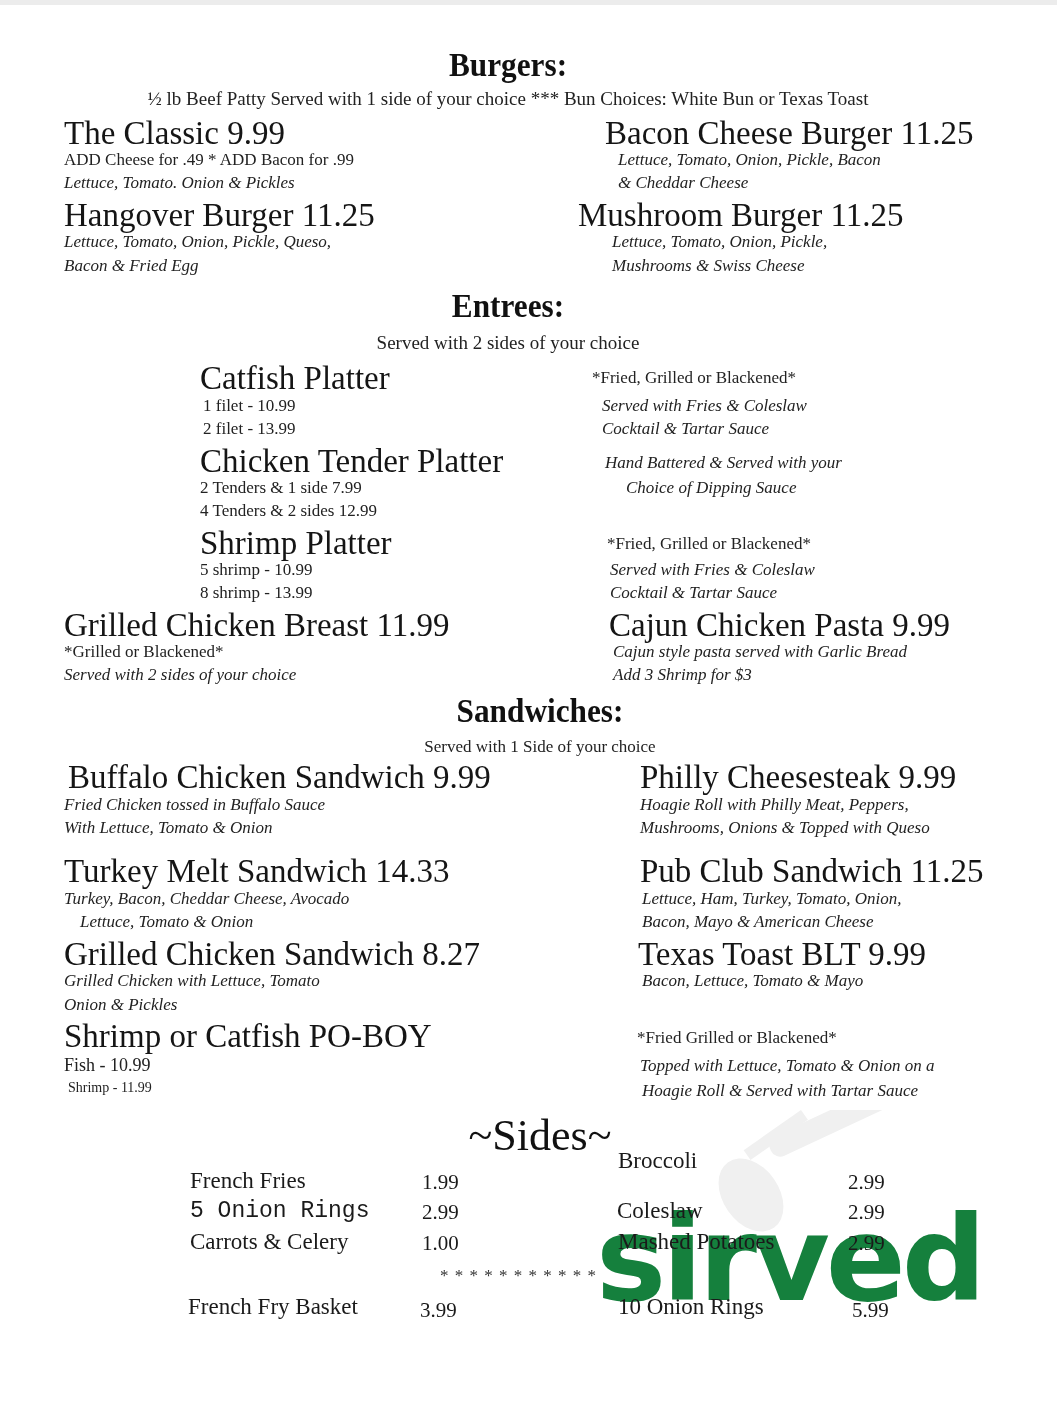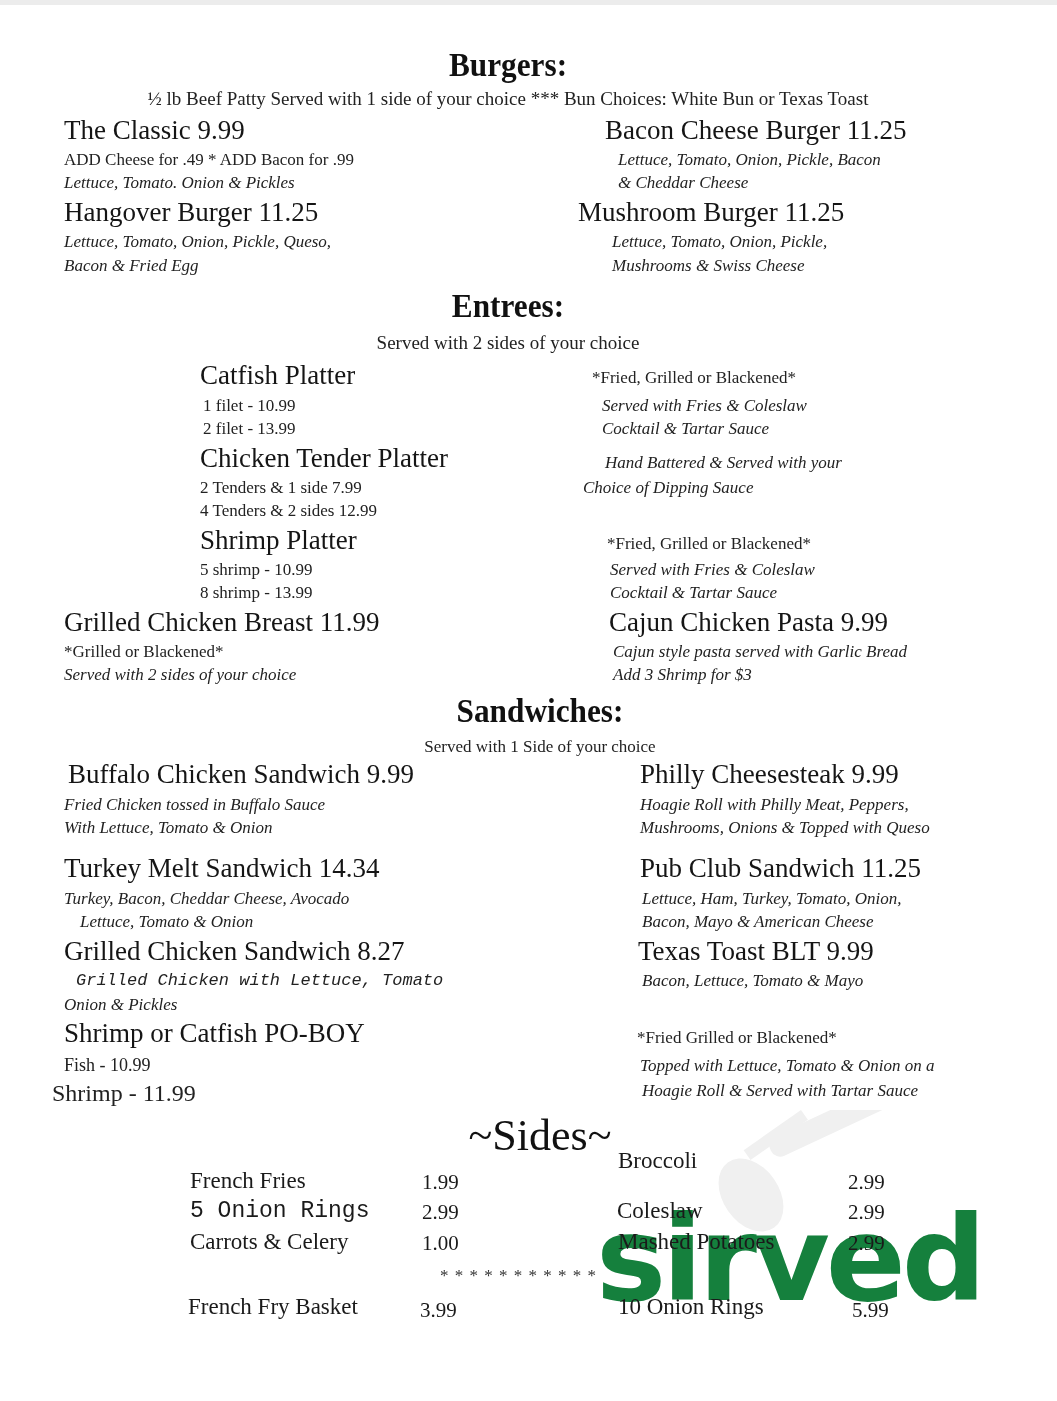"The Classic 9.99" .name { font-size: 27px -> 33px }
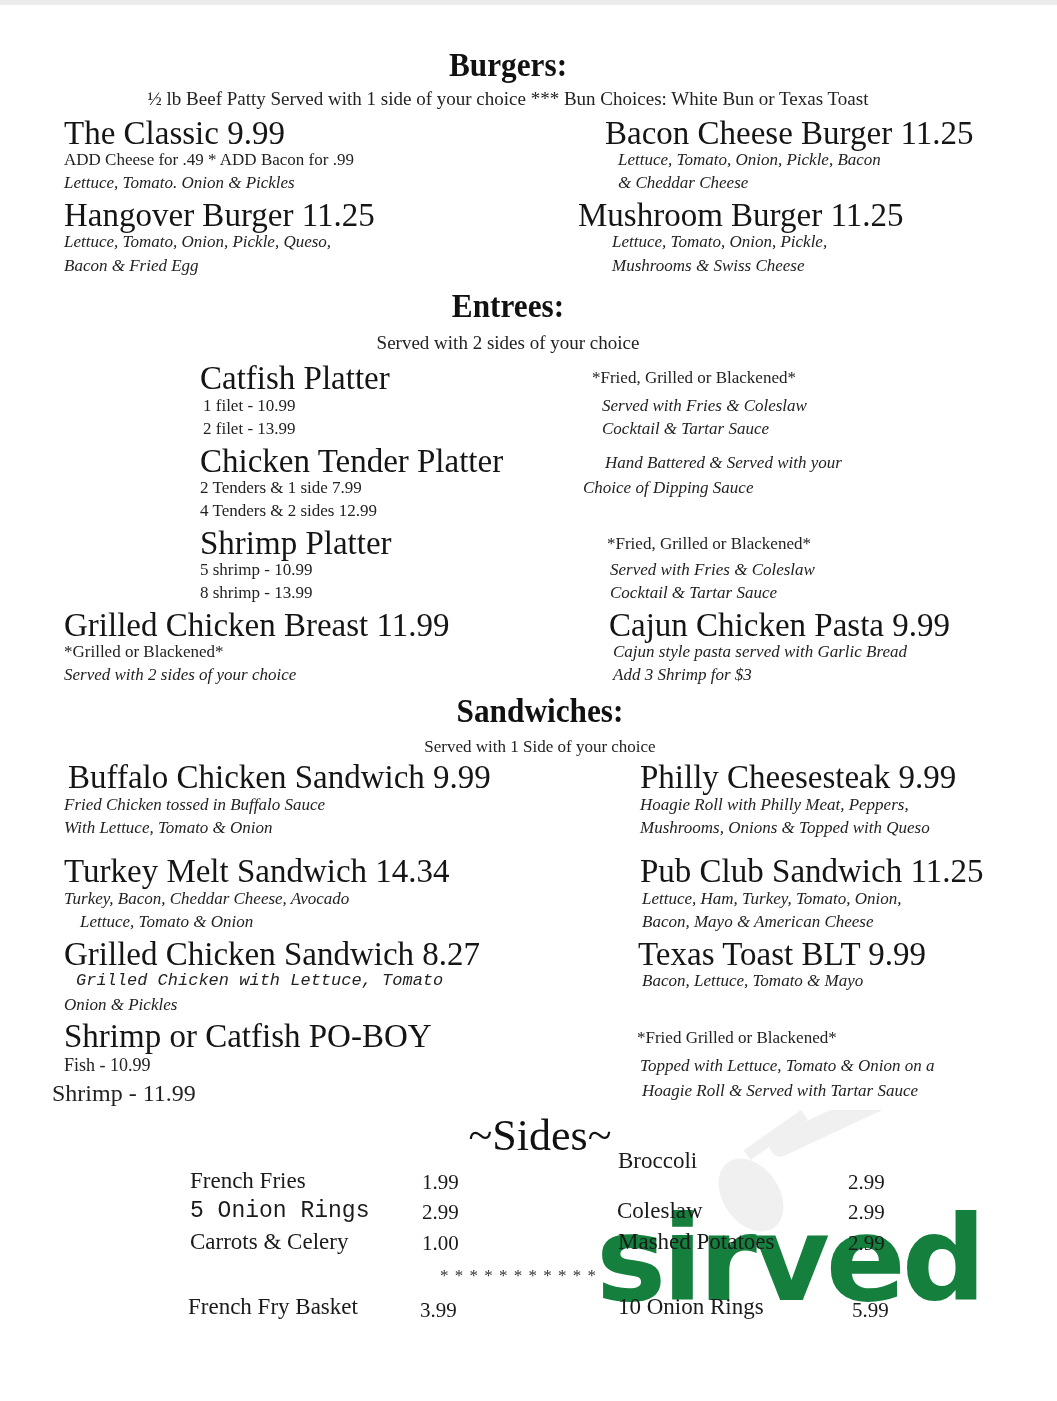"Choice of Dipping Sauce" div.abs { left: 583px -> 626px }
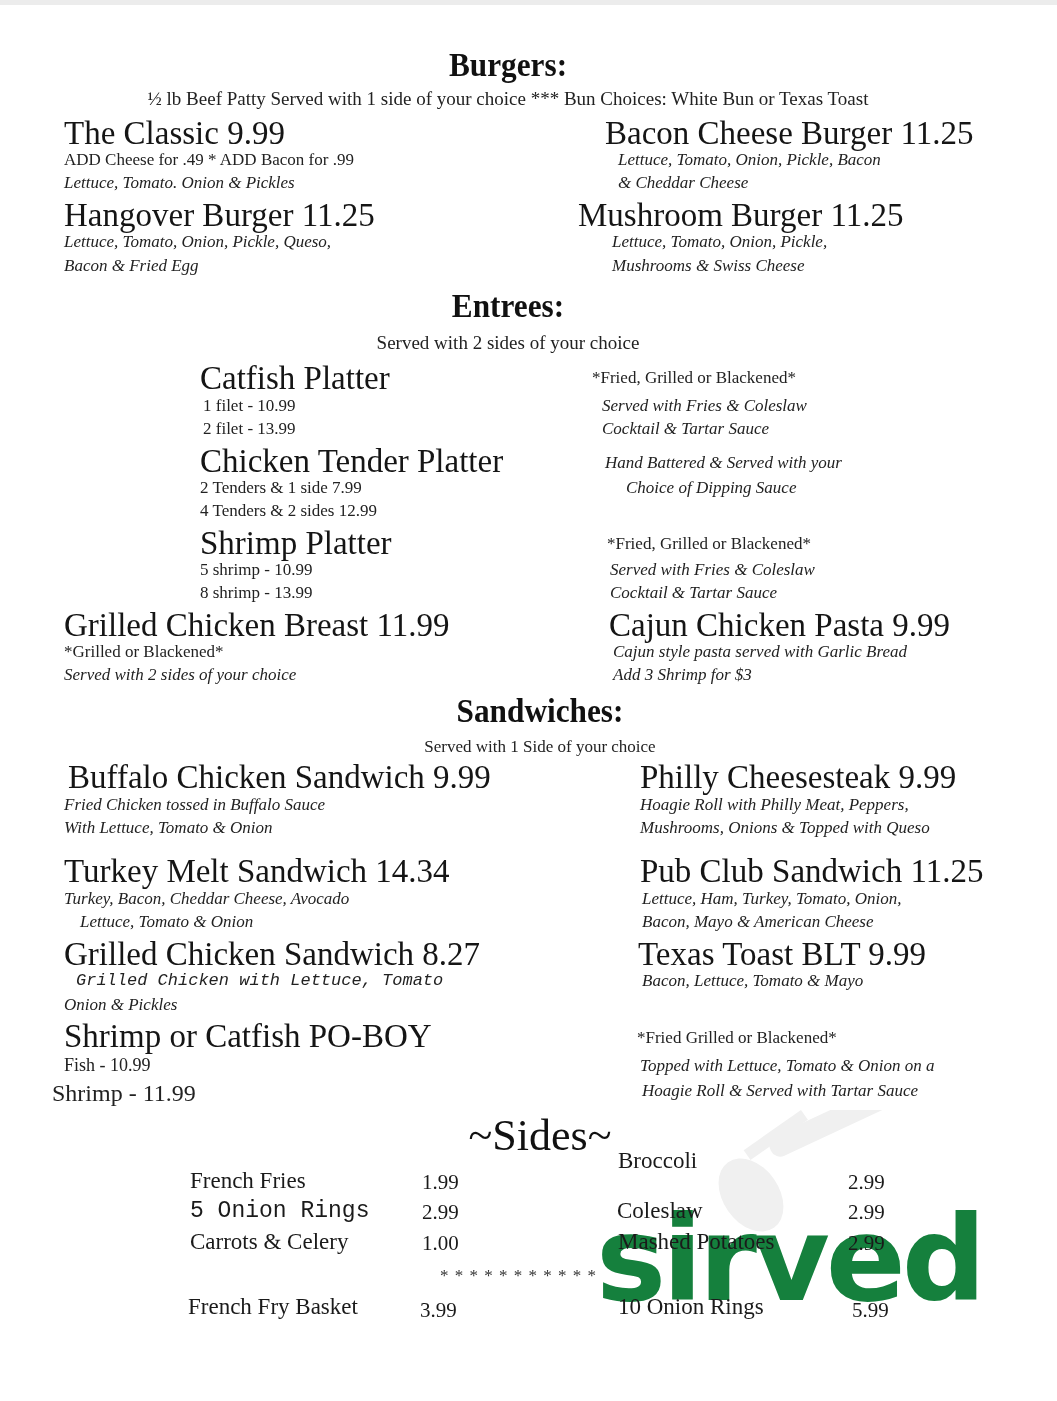"Turkey Melt Sandwich 14.34" div.abs { text: 14.34 -> 14.33 }
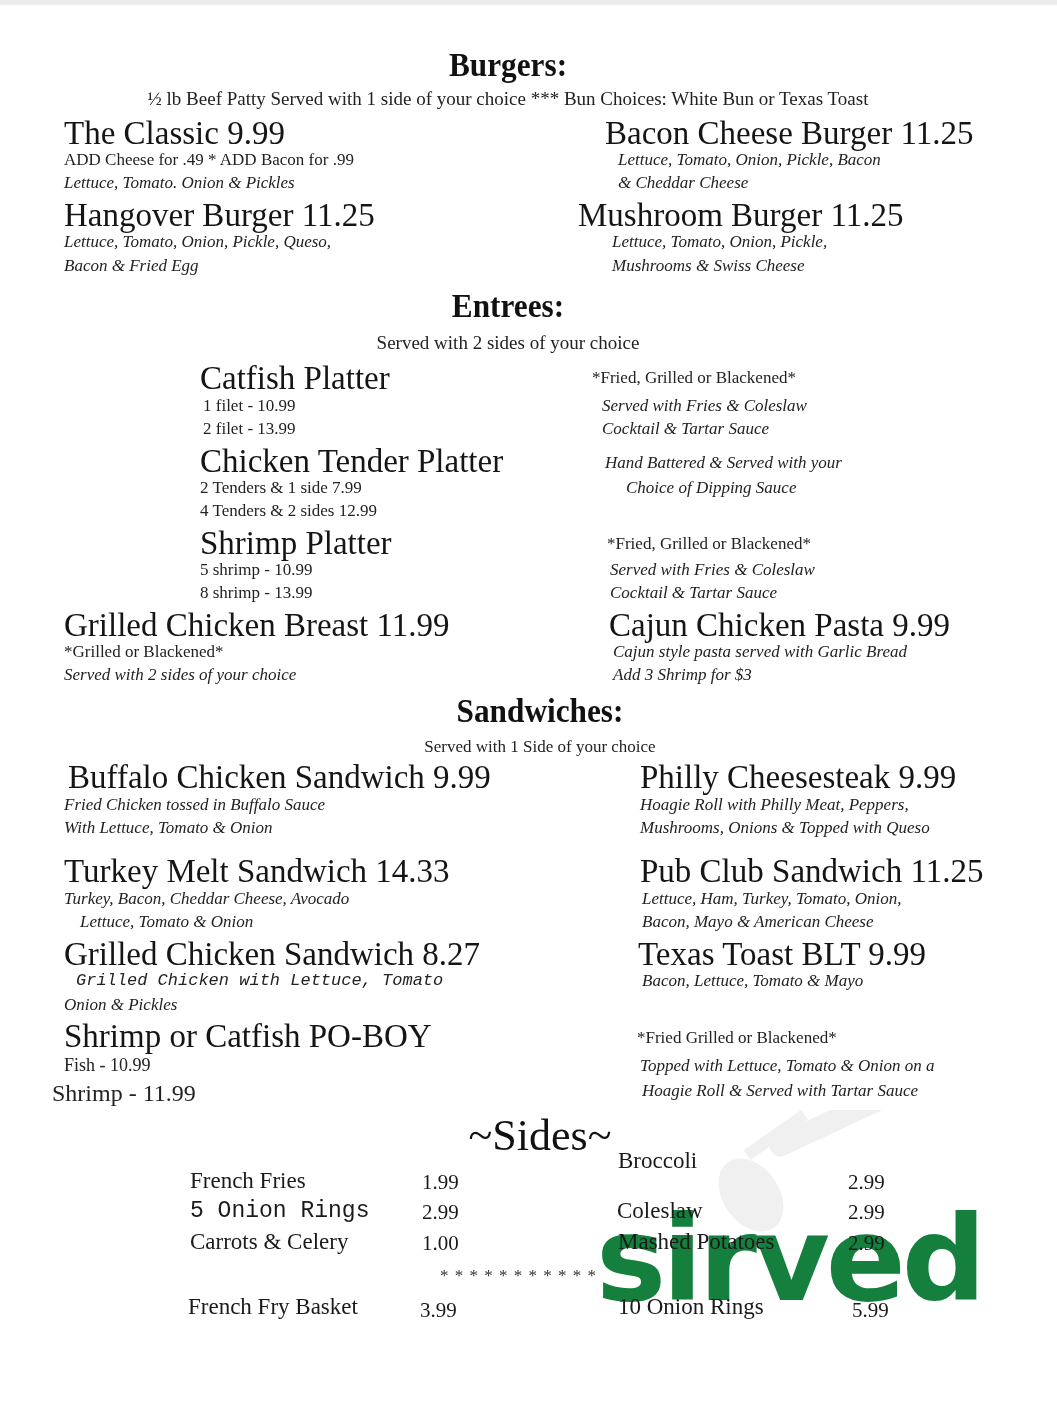"Grilled Chicken with Lettuce, Tomato" div.abs { font-family: Liberation Mono, monospace -> none; left: 76px -> 64px }
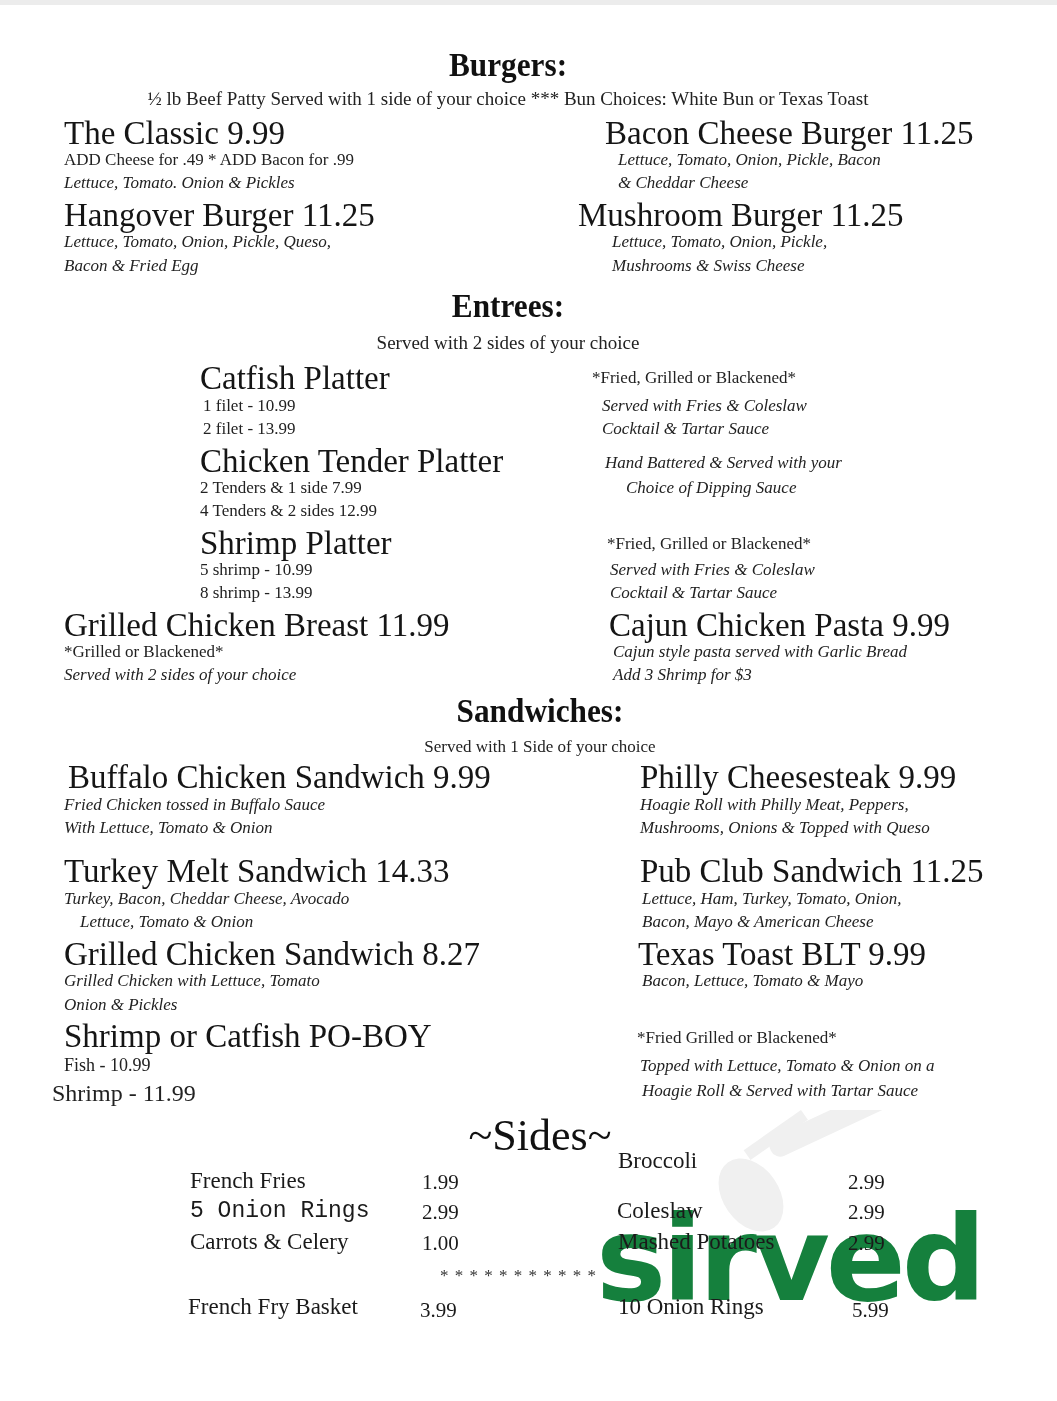"Shrimp - 11.99" div.abs { font-size: 24px -> 14px; left: 52px -> 68px }
